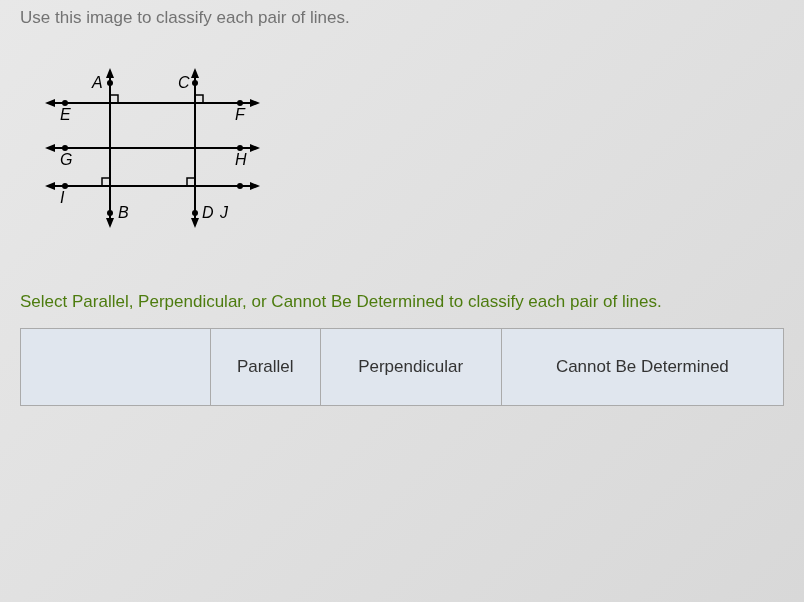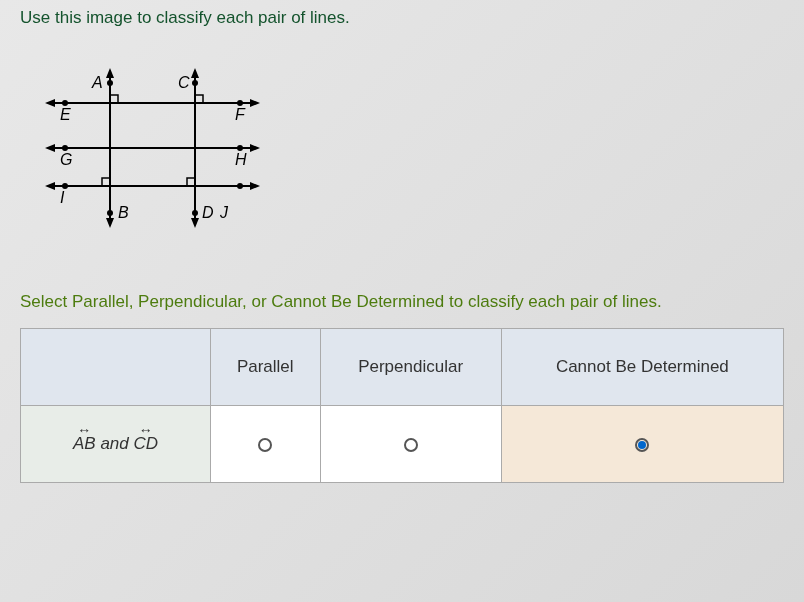"Use this image to classify" .instruction { color: #14532d -> #737373 }
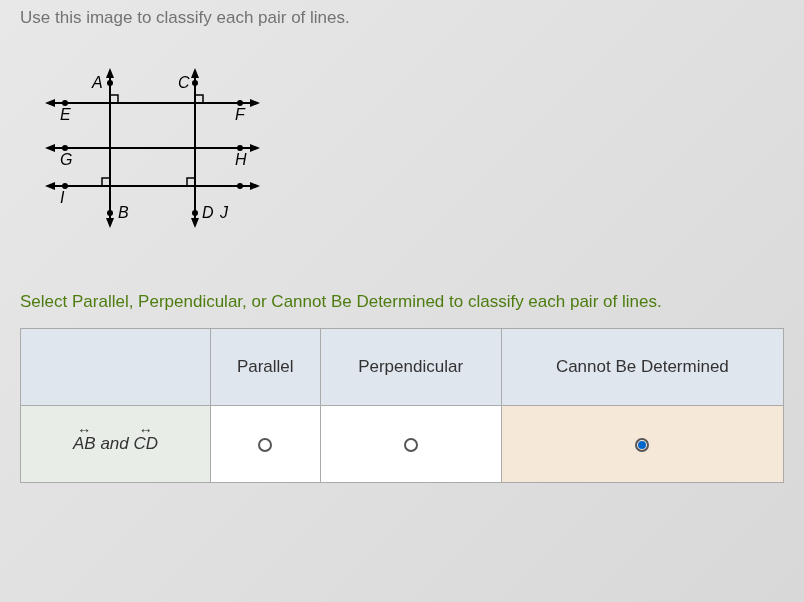"AB and CD" tr { html: <tr> <td> <span>AB</span><span> and </span><span>CD</span> </td> <td><span></span></td> <td><span></span></td> <td><span></span></td> </tr> -> none }
